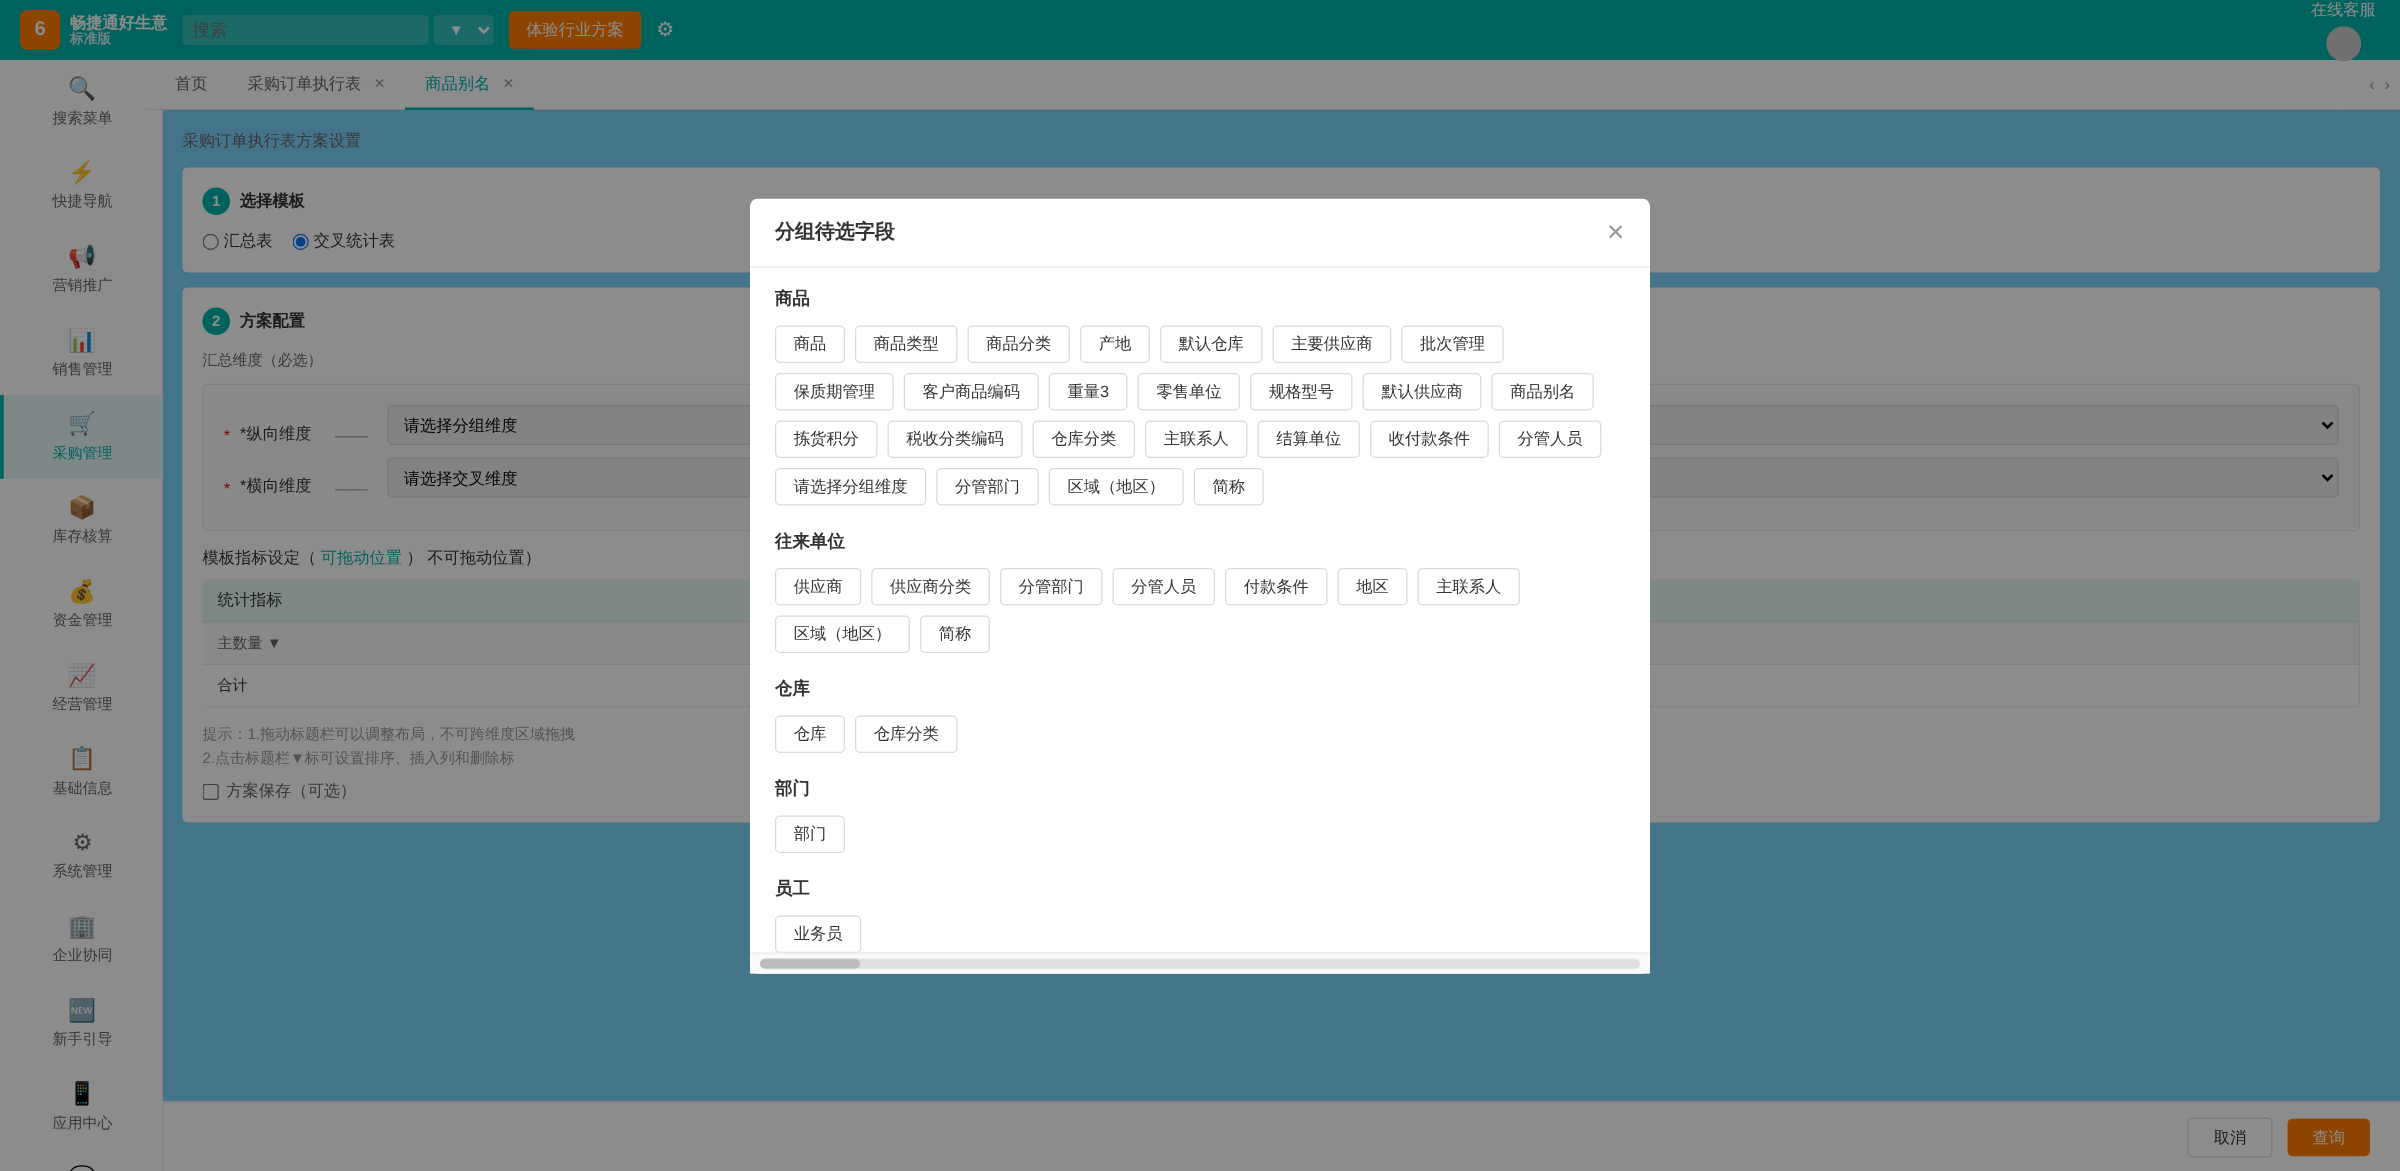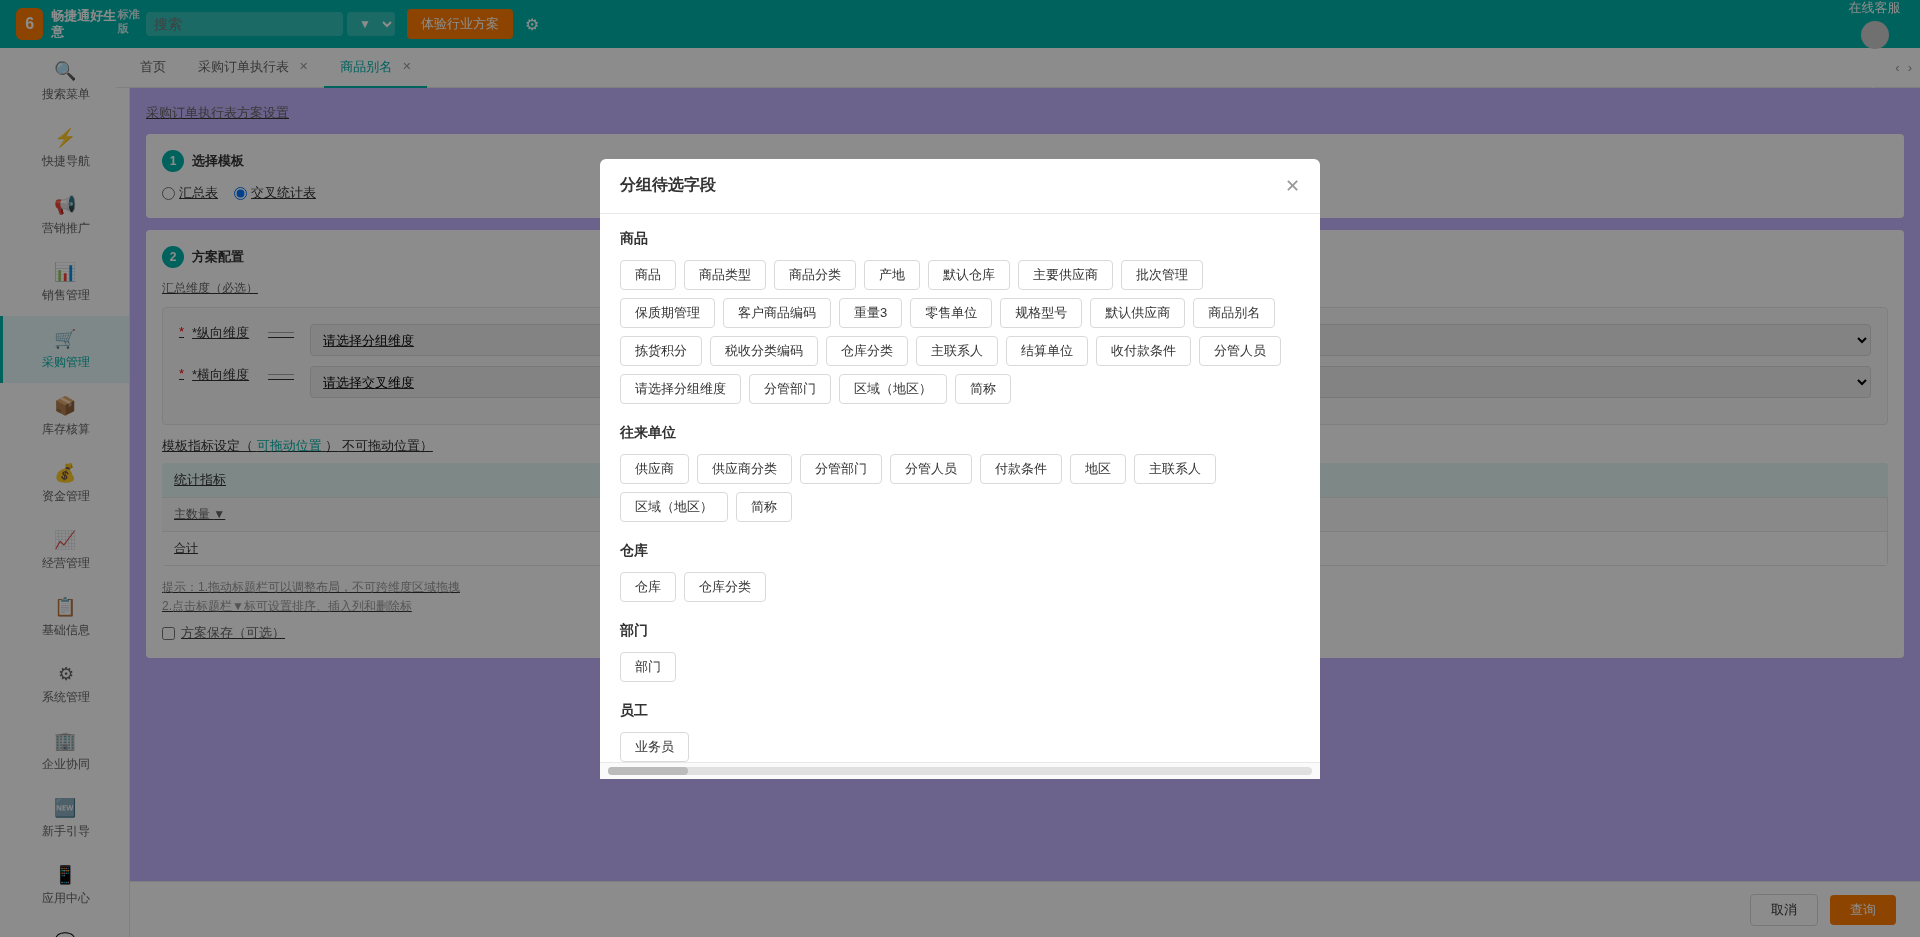"畅捷通好生意" div { flex-direction: row -> column }
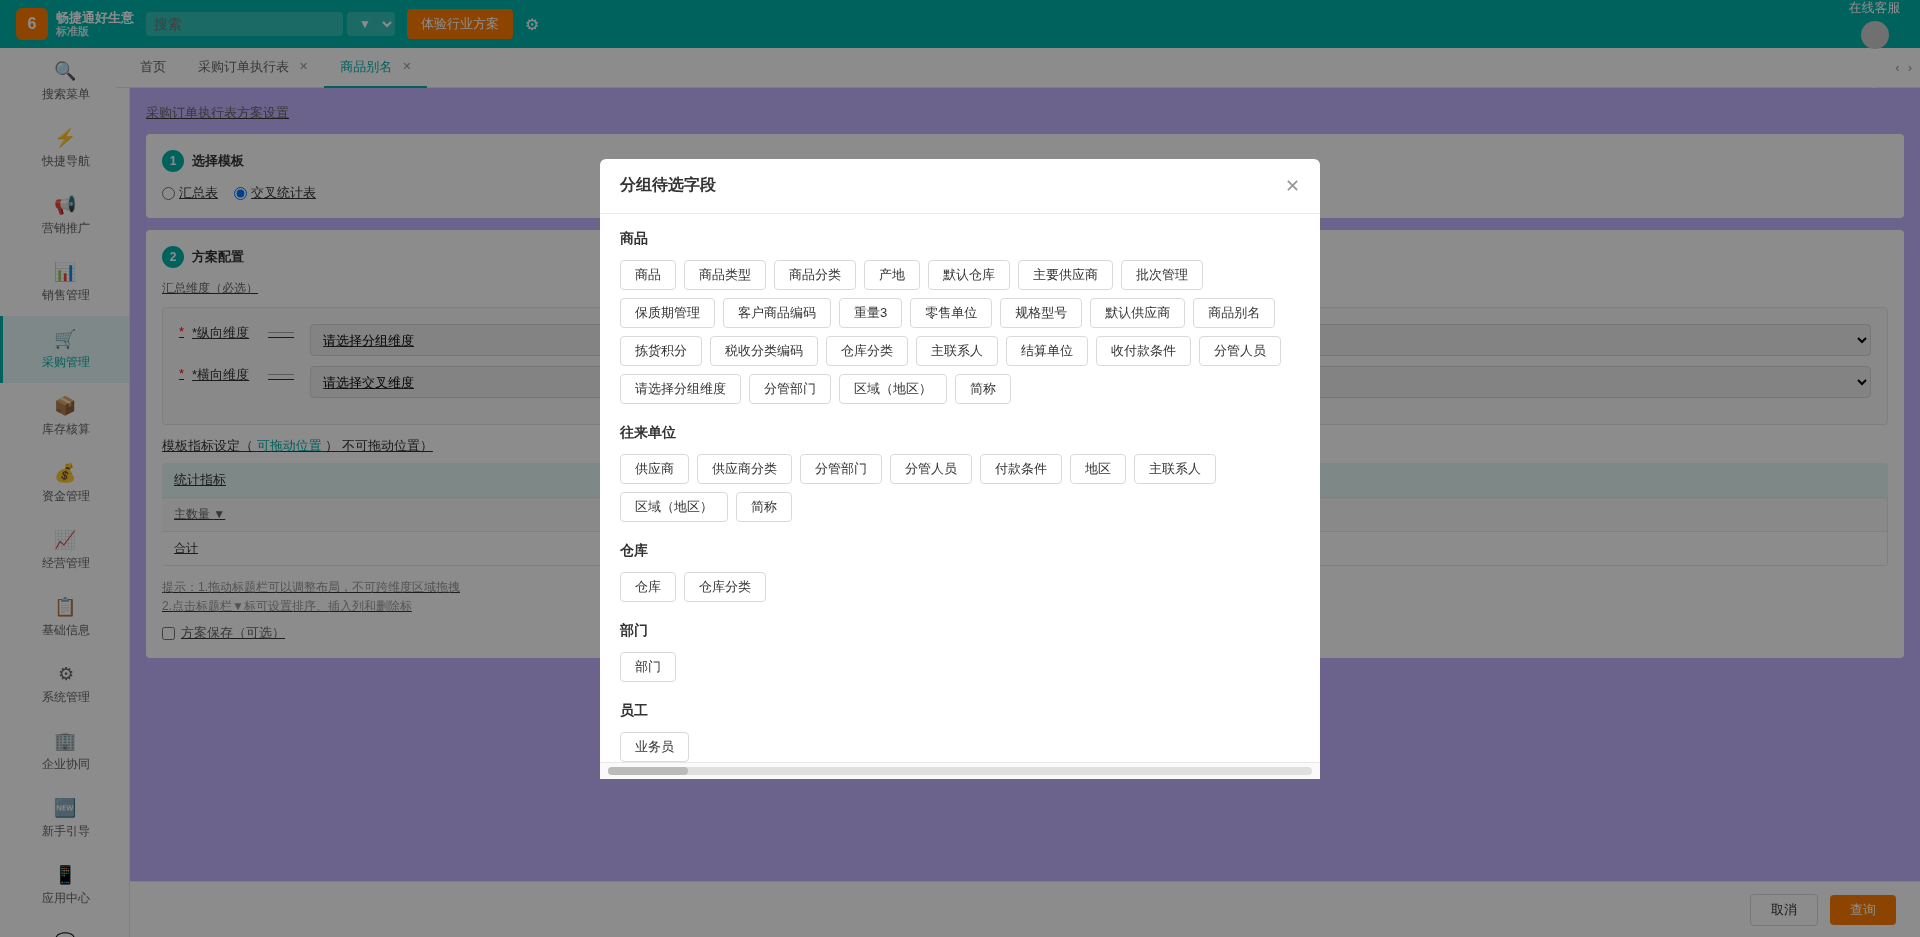"采购订单执行表方案设置" .main-content { background: #c4b5fd -> #7dd3fc; text-decoration: underline -> none }
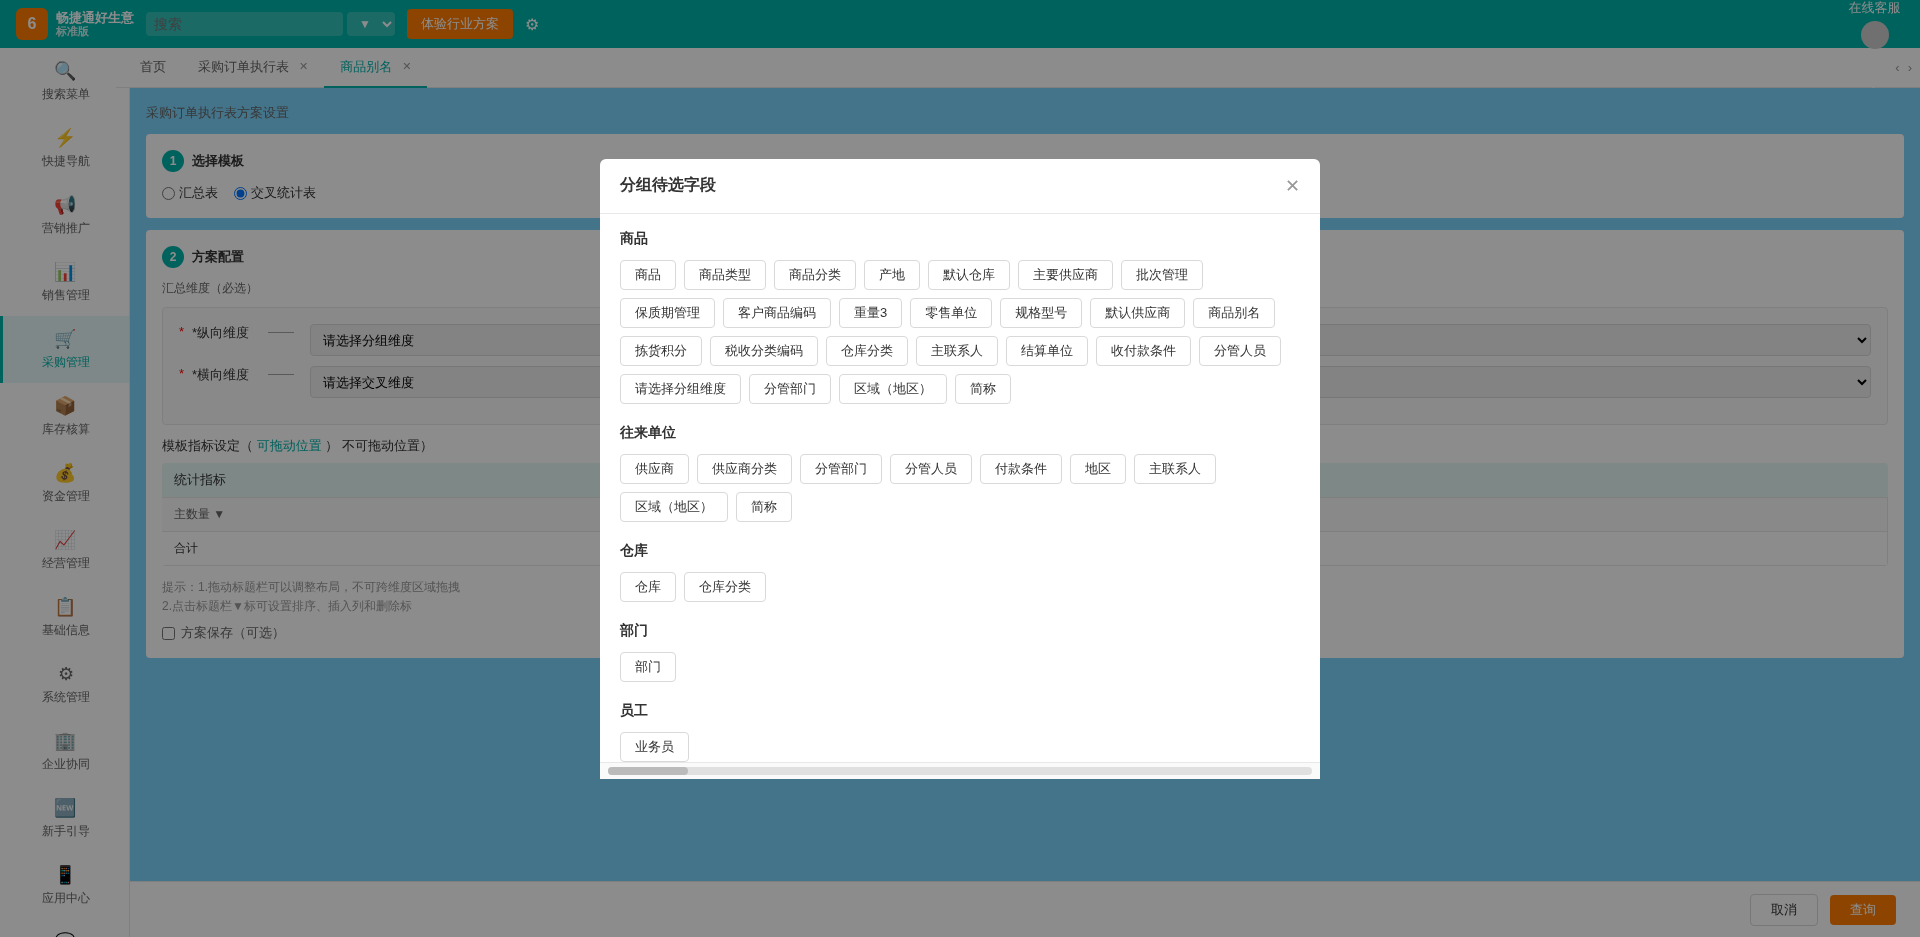"汇总维度（必选）" .config-row { align-items: flex-start -> flex-end }
